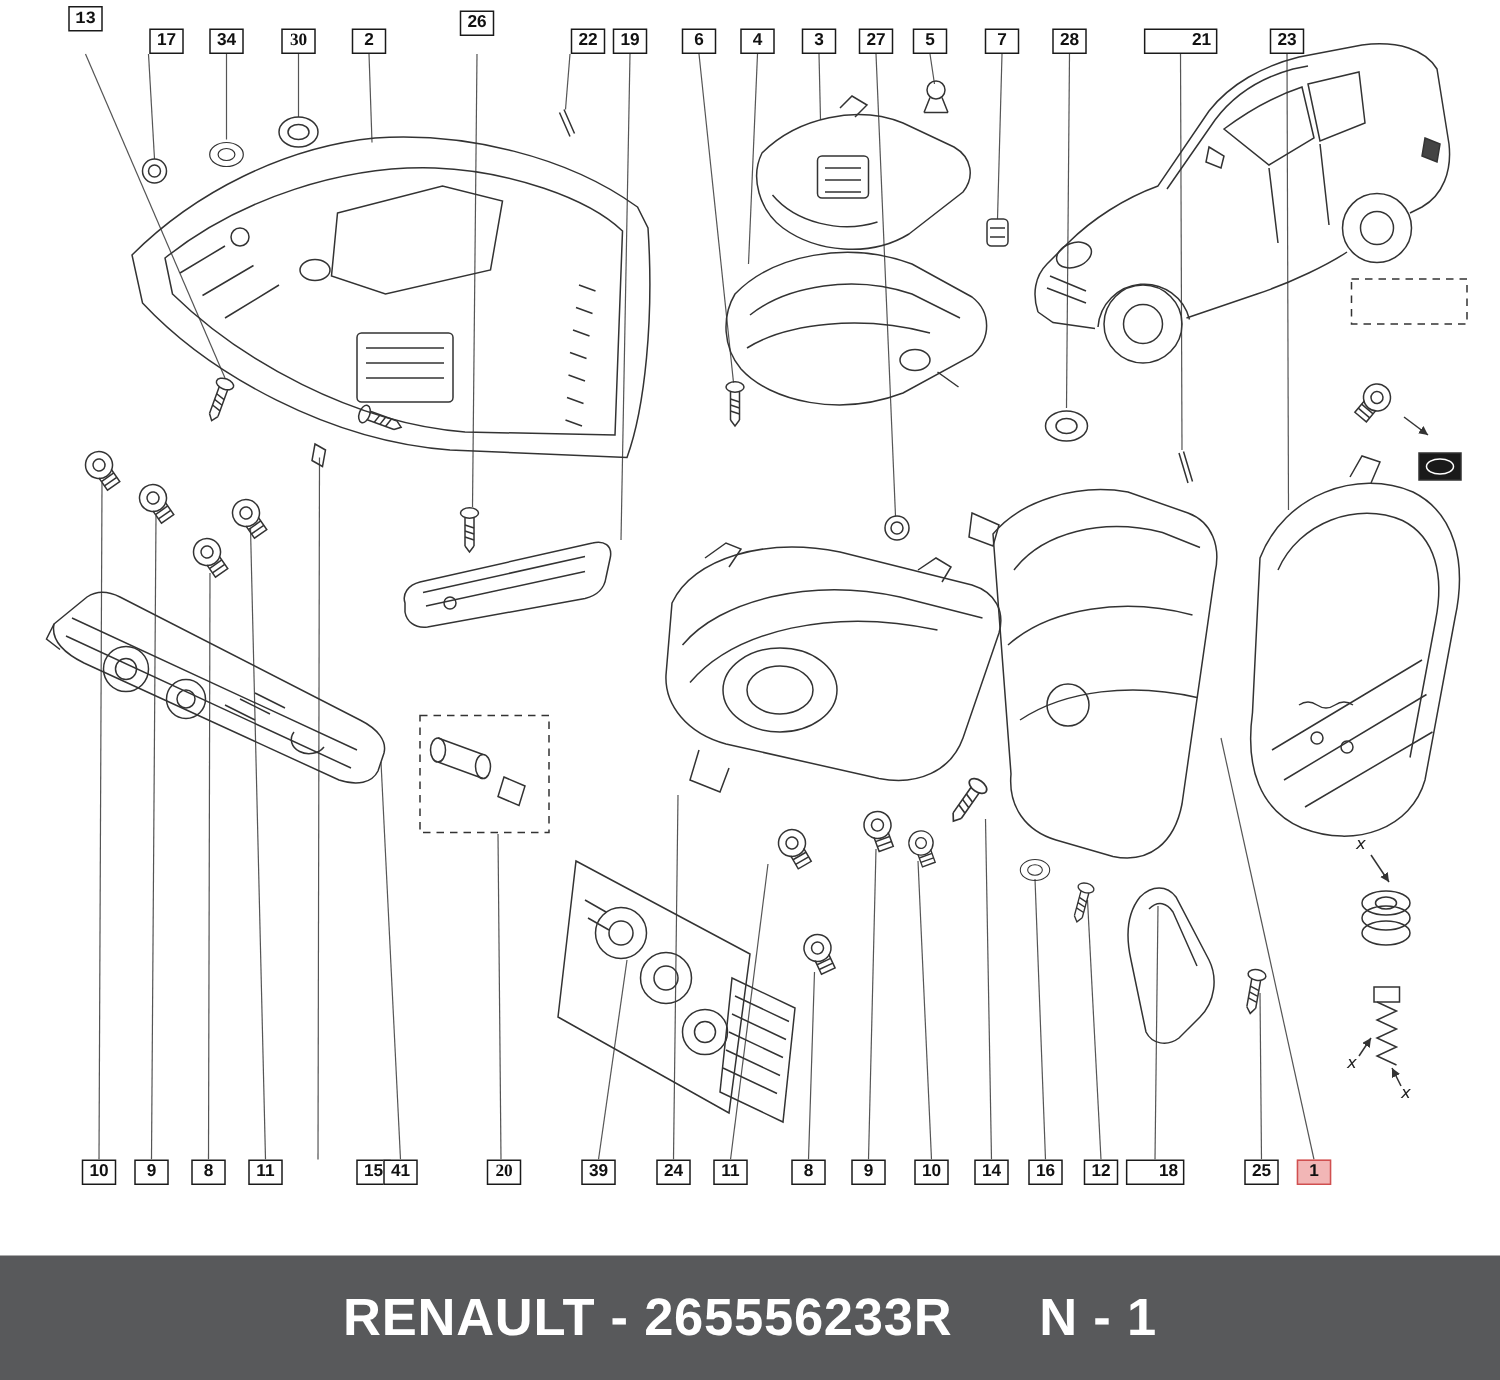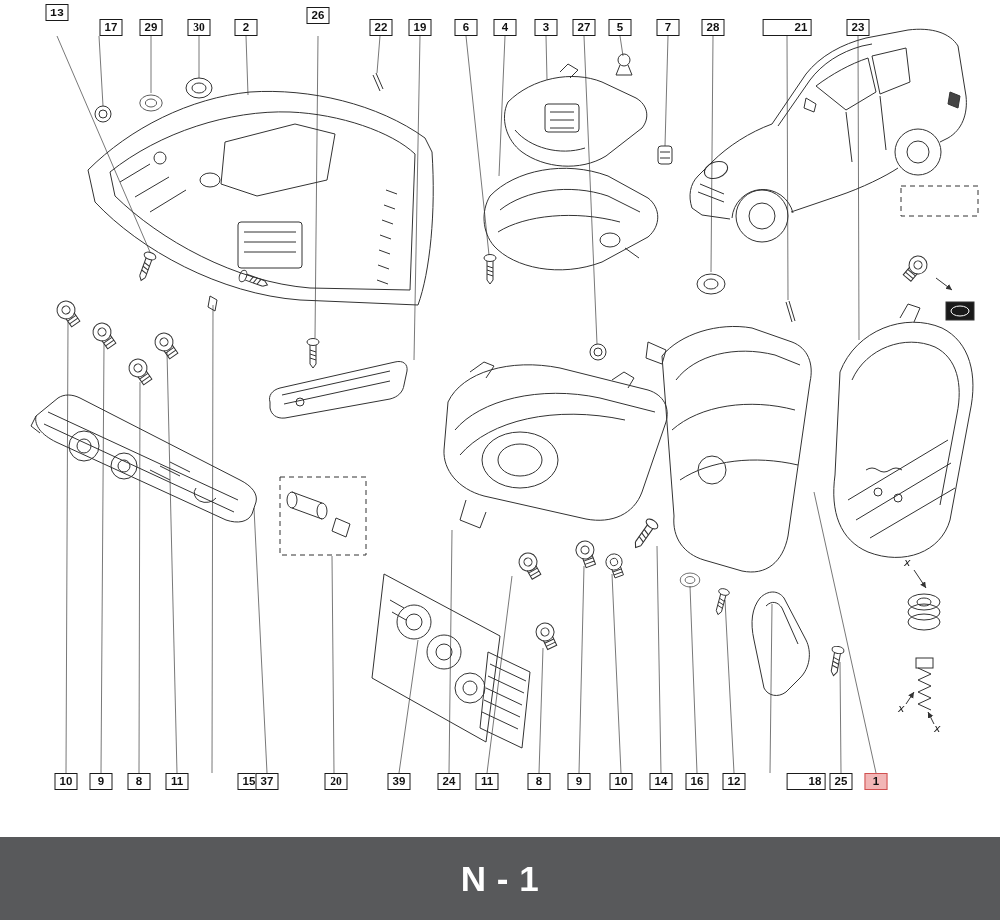"29" div.callout { text: 29 -> 34 }
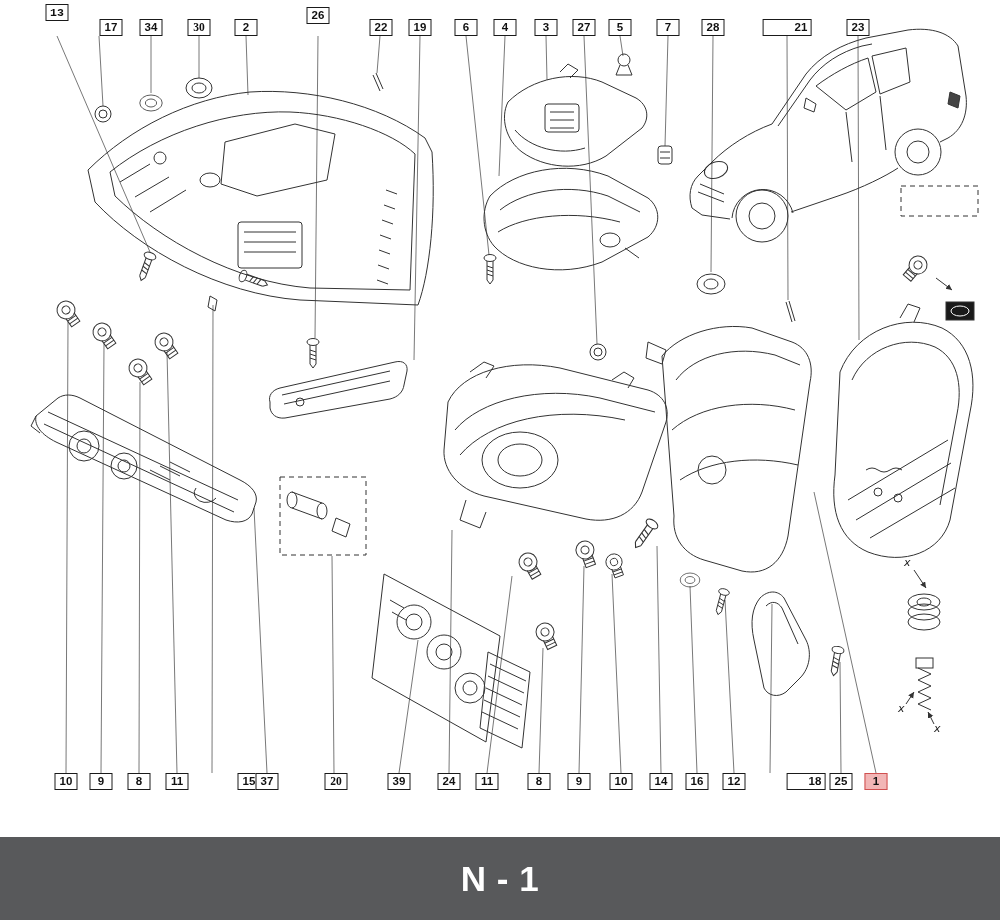"22" div.callout { left: 381px -> 392px }
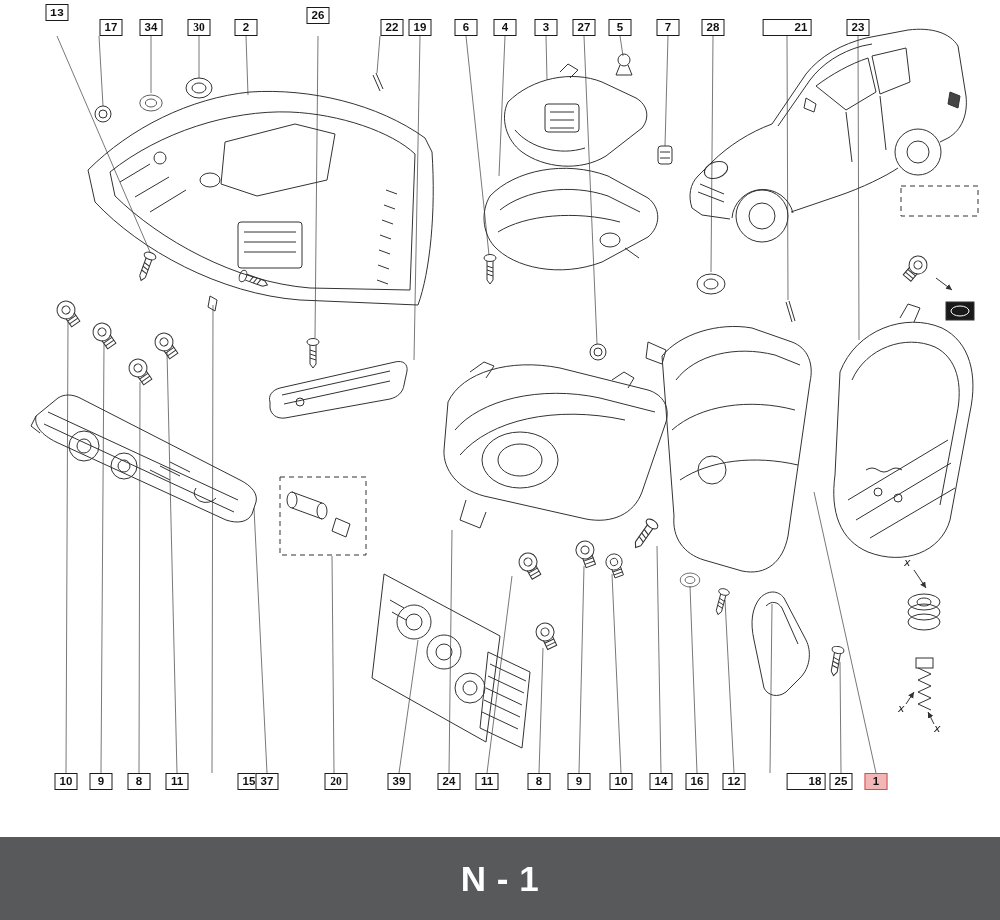"37" div.callout { text: 37 -> 41 }
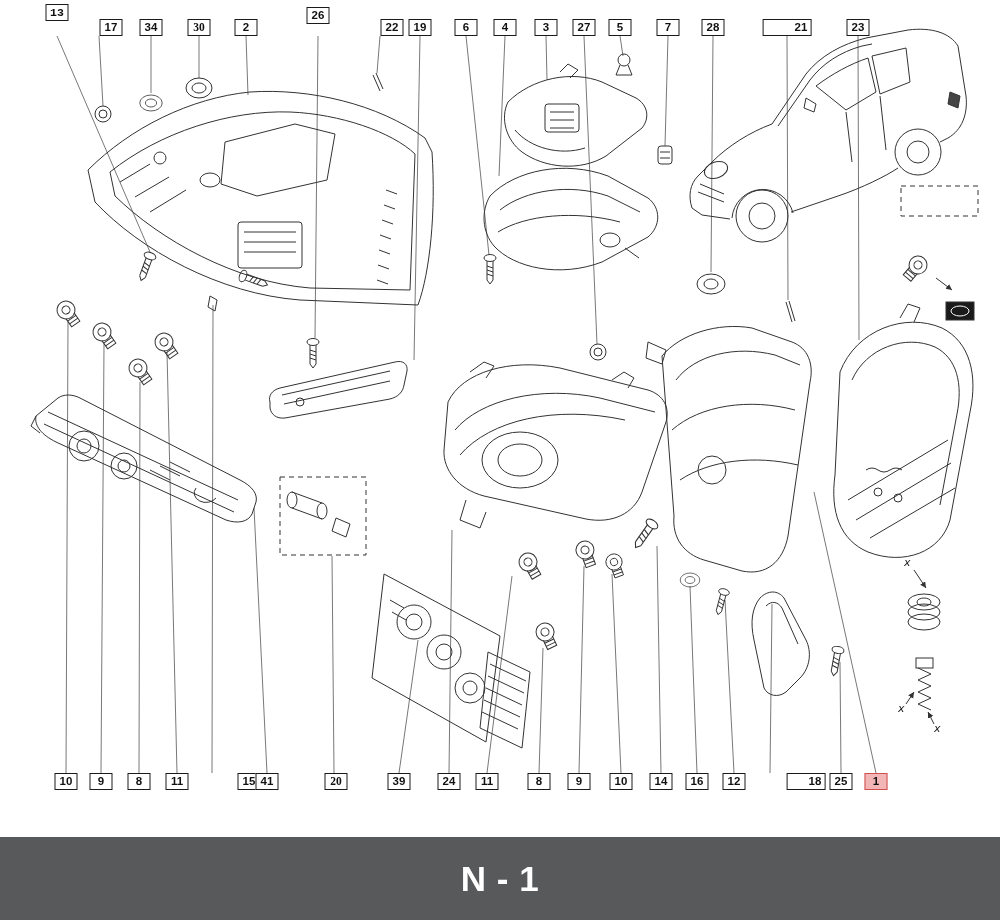"18" div.callout { left: 806px -> 770px }
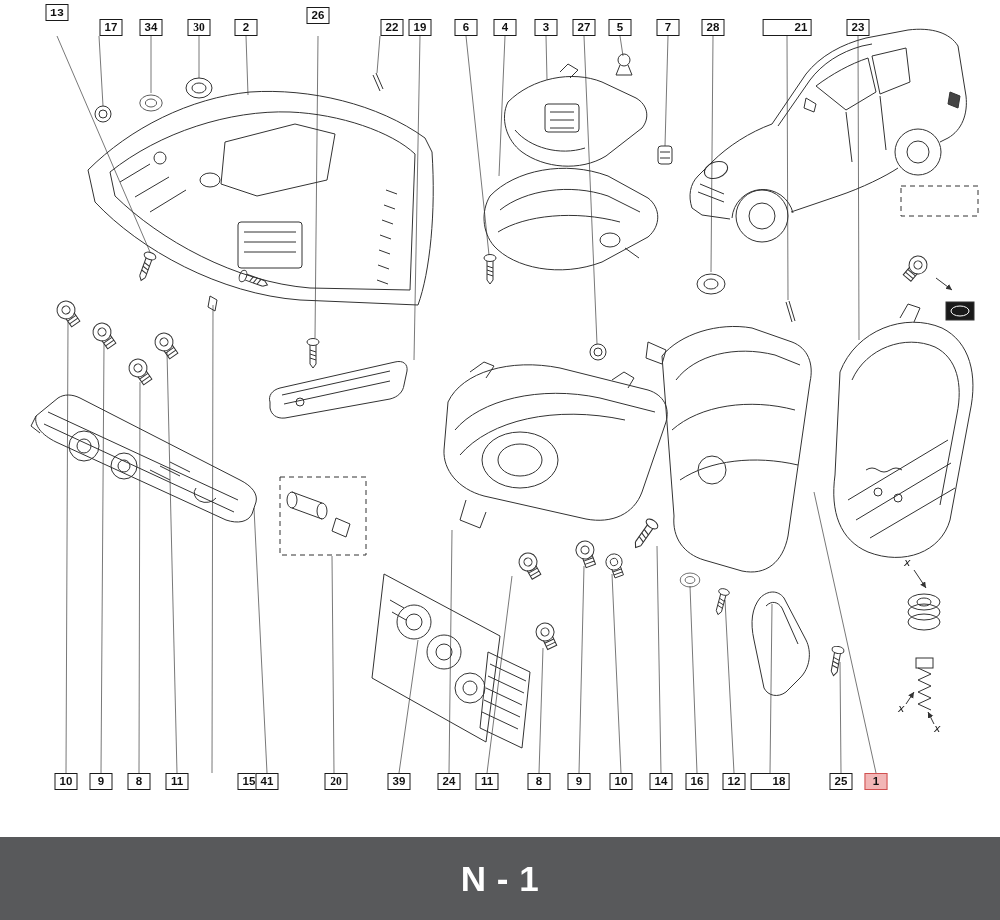"RENAULT - 265556233R" span { html: none -> <span>RENAULT - 265556233R</span> }
